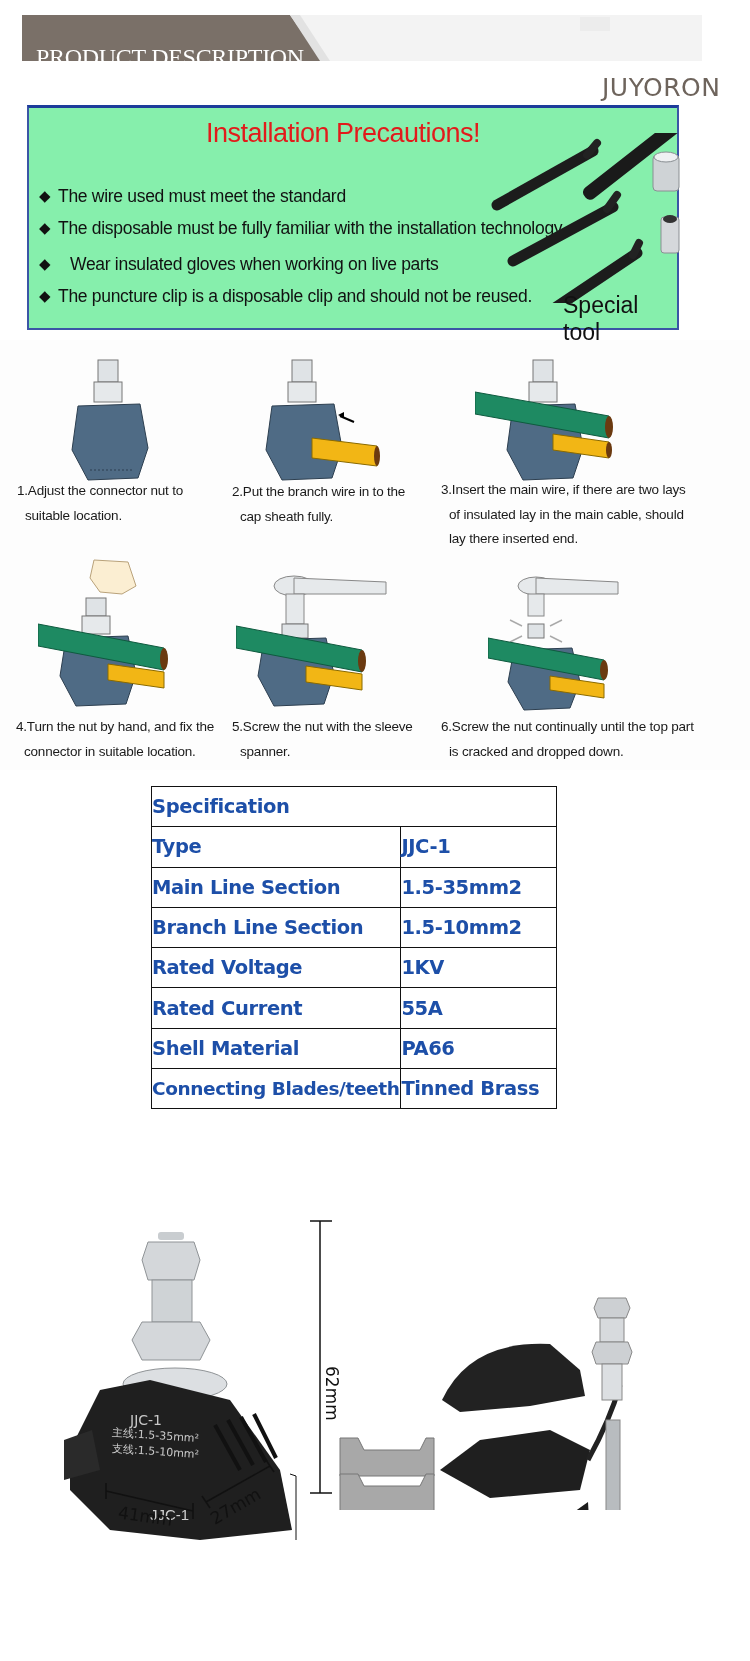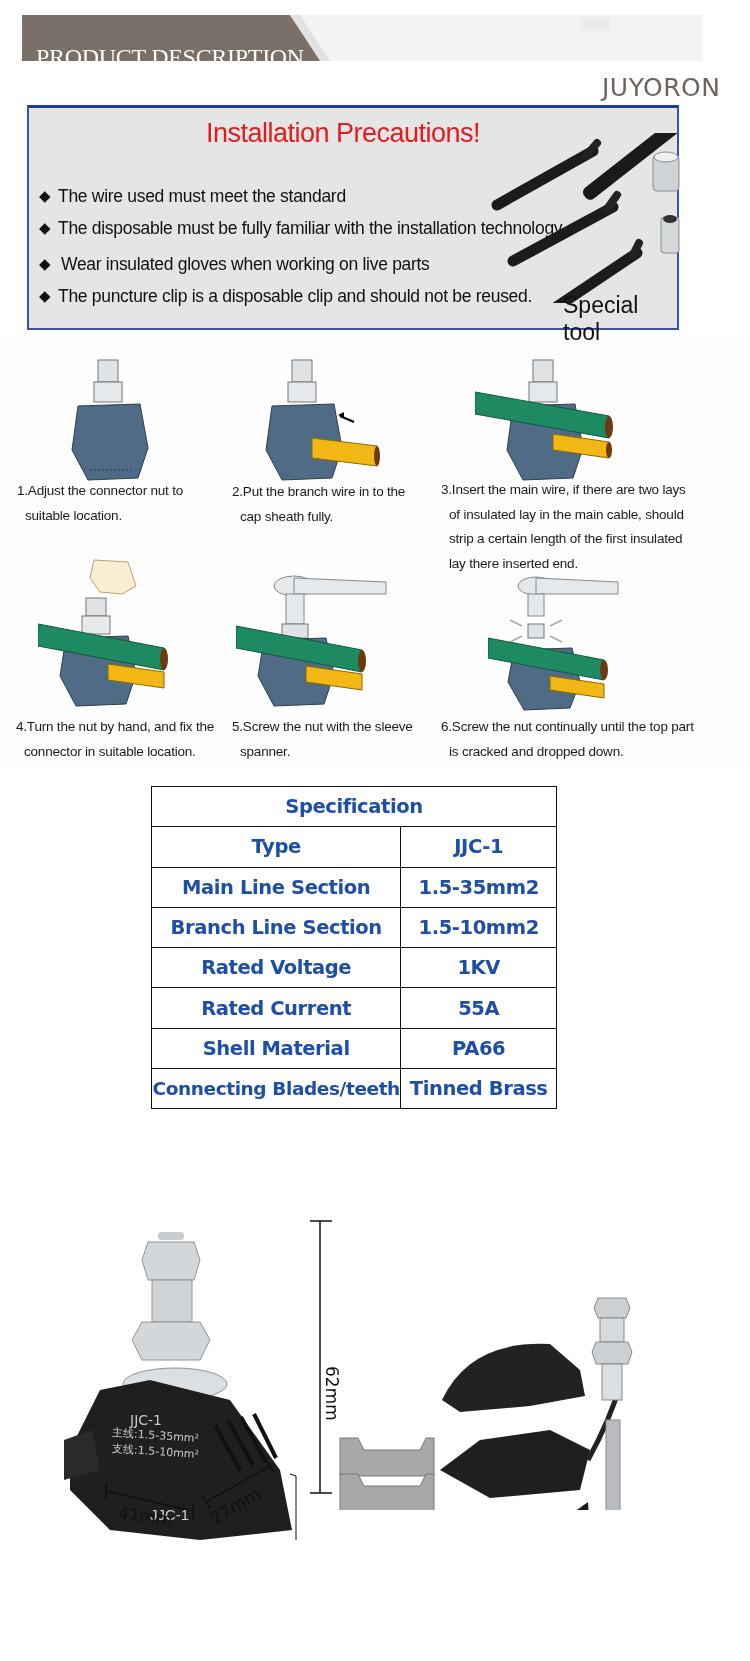"Installation Precautions!" .precautions { background: #e5e5e5 -> #86efac }
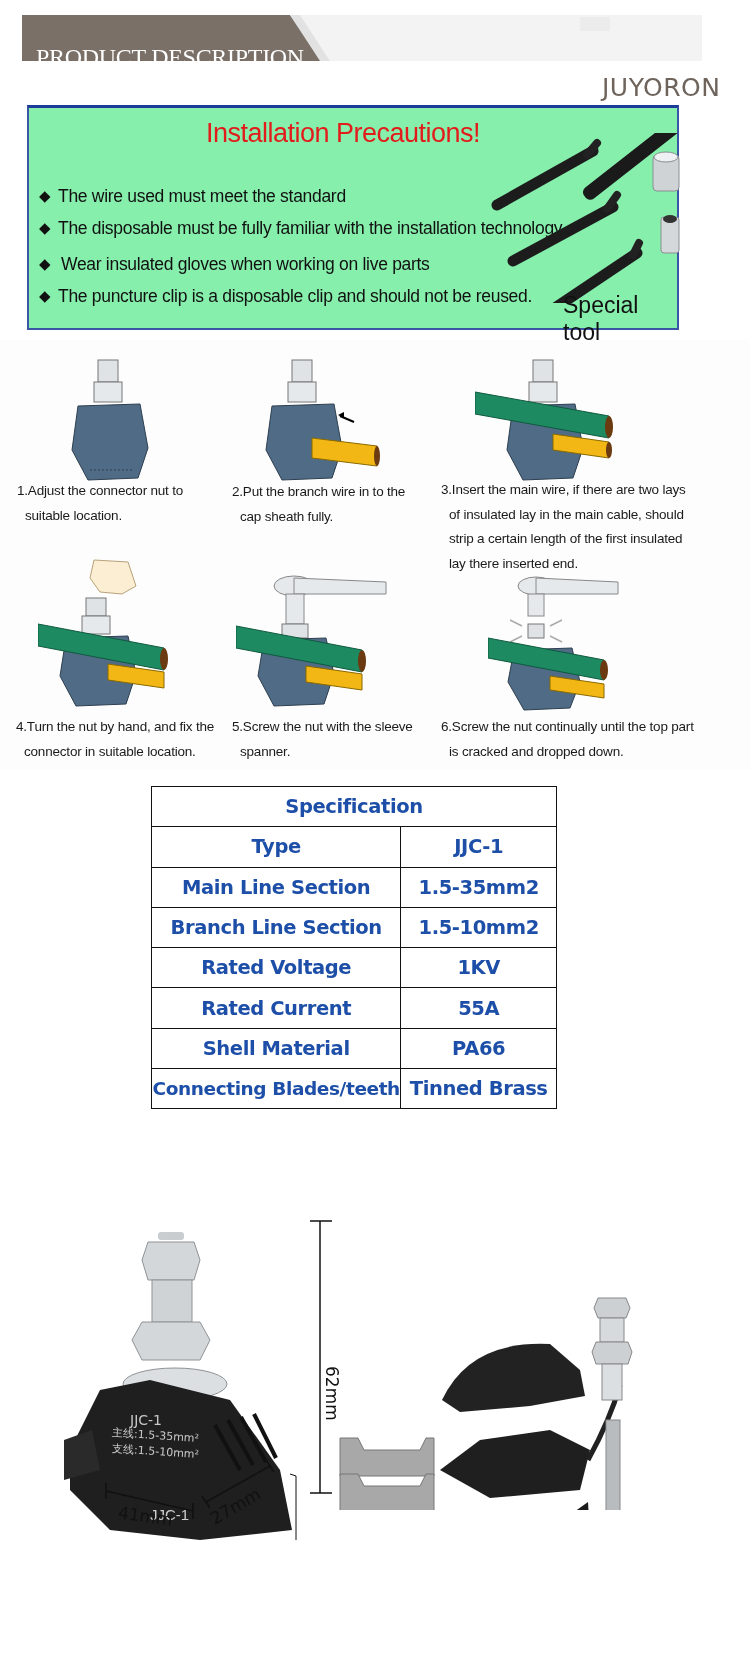"Wear insulated gloves when working" span { margin-left: 3px -> 12px }
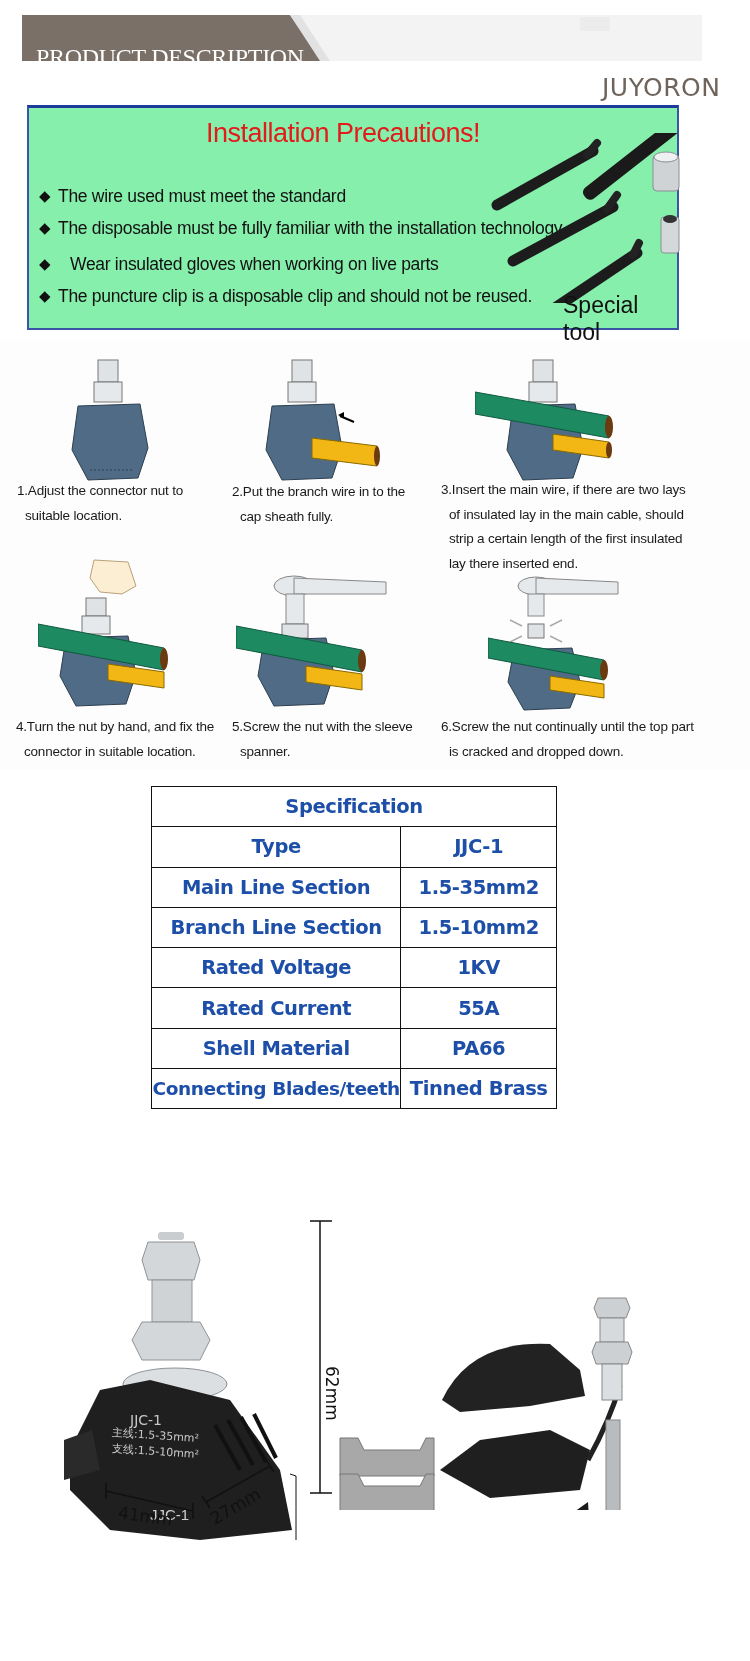"strip a certain length of" span.indent { html: <span>strip a certain length of the first insulated</span> -> none }
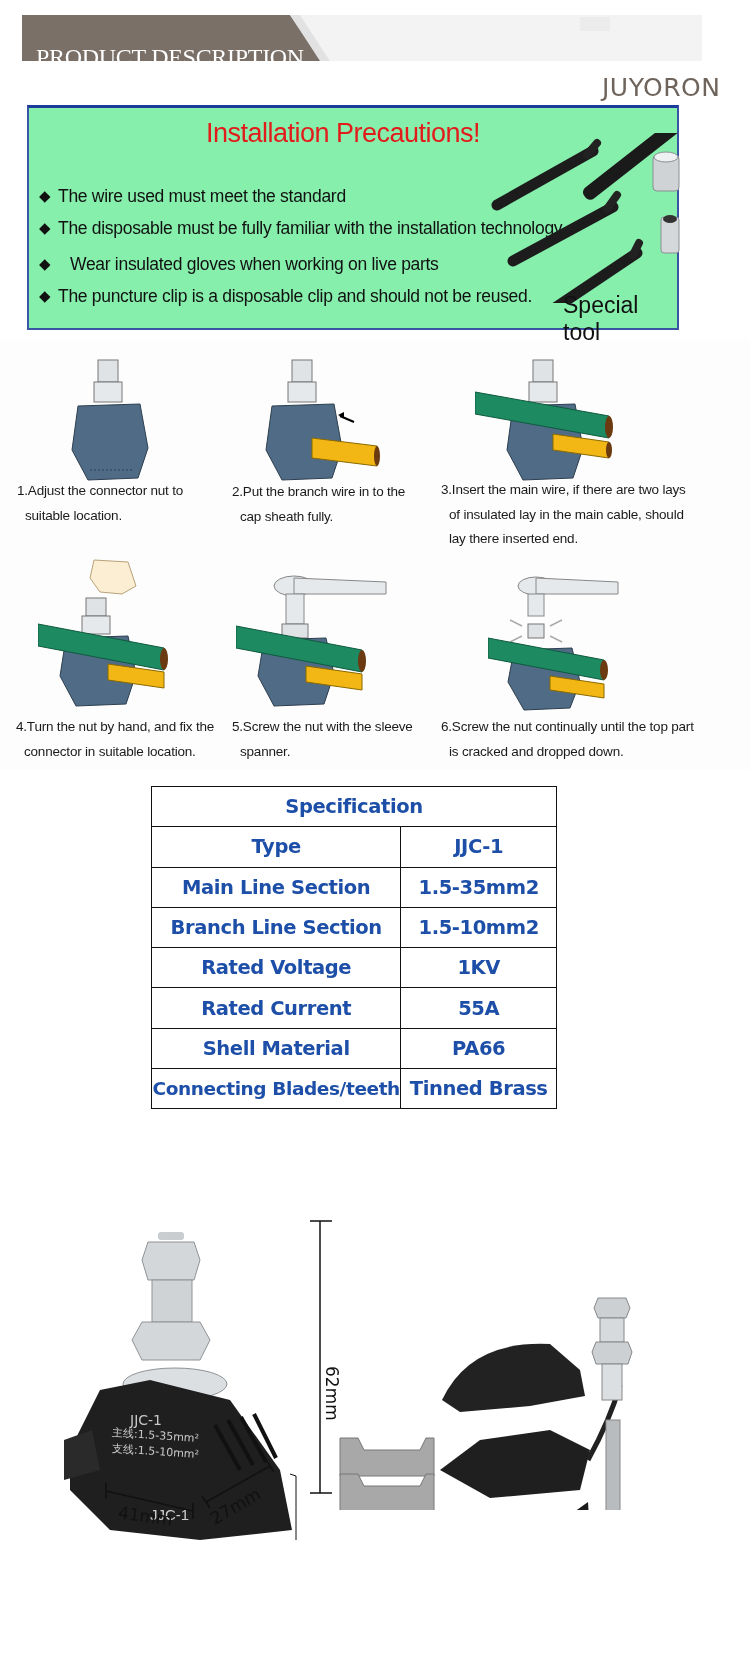"Specification" .spec td, .spec th { text-align: center -> left }
